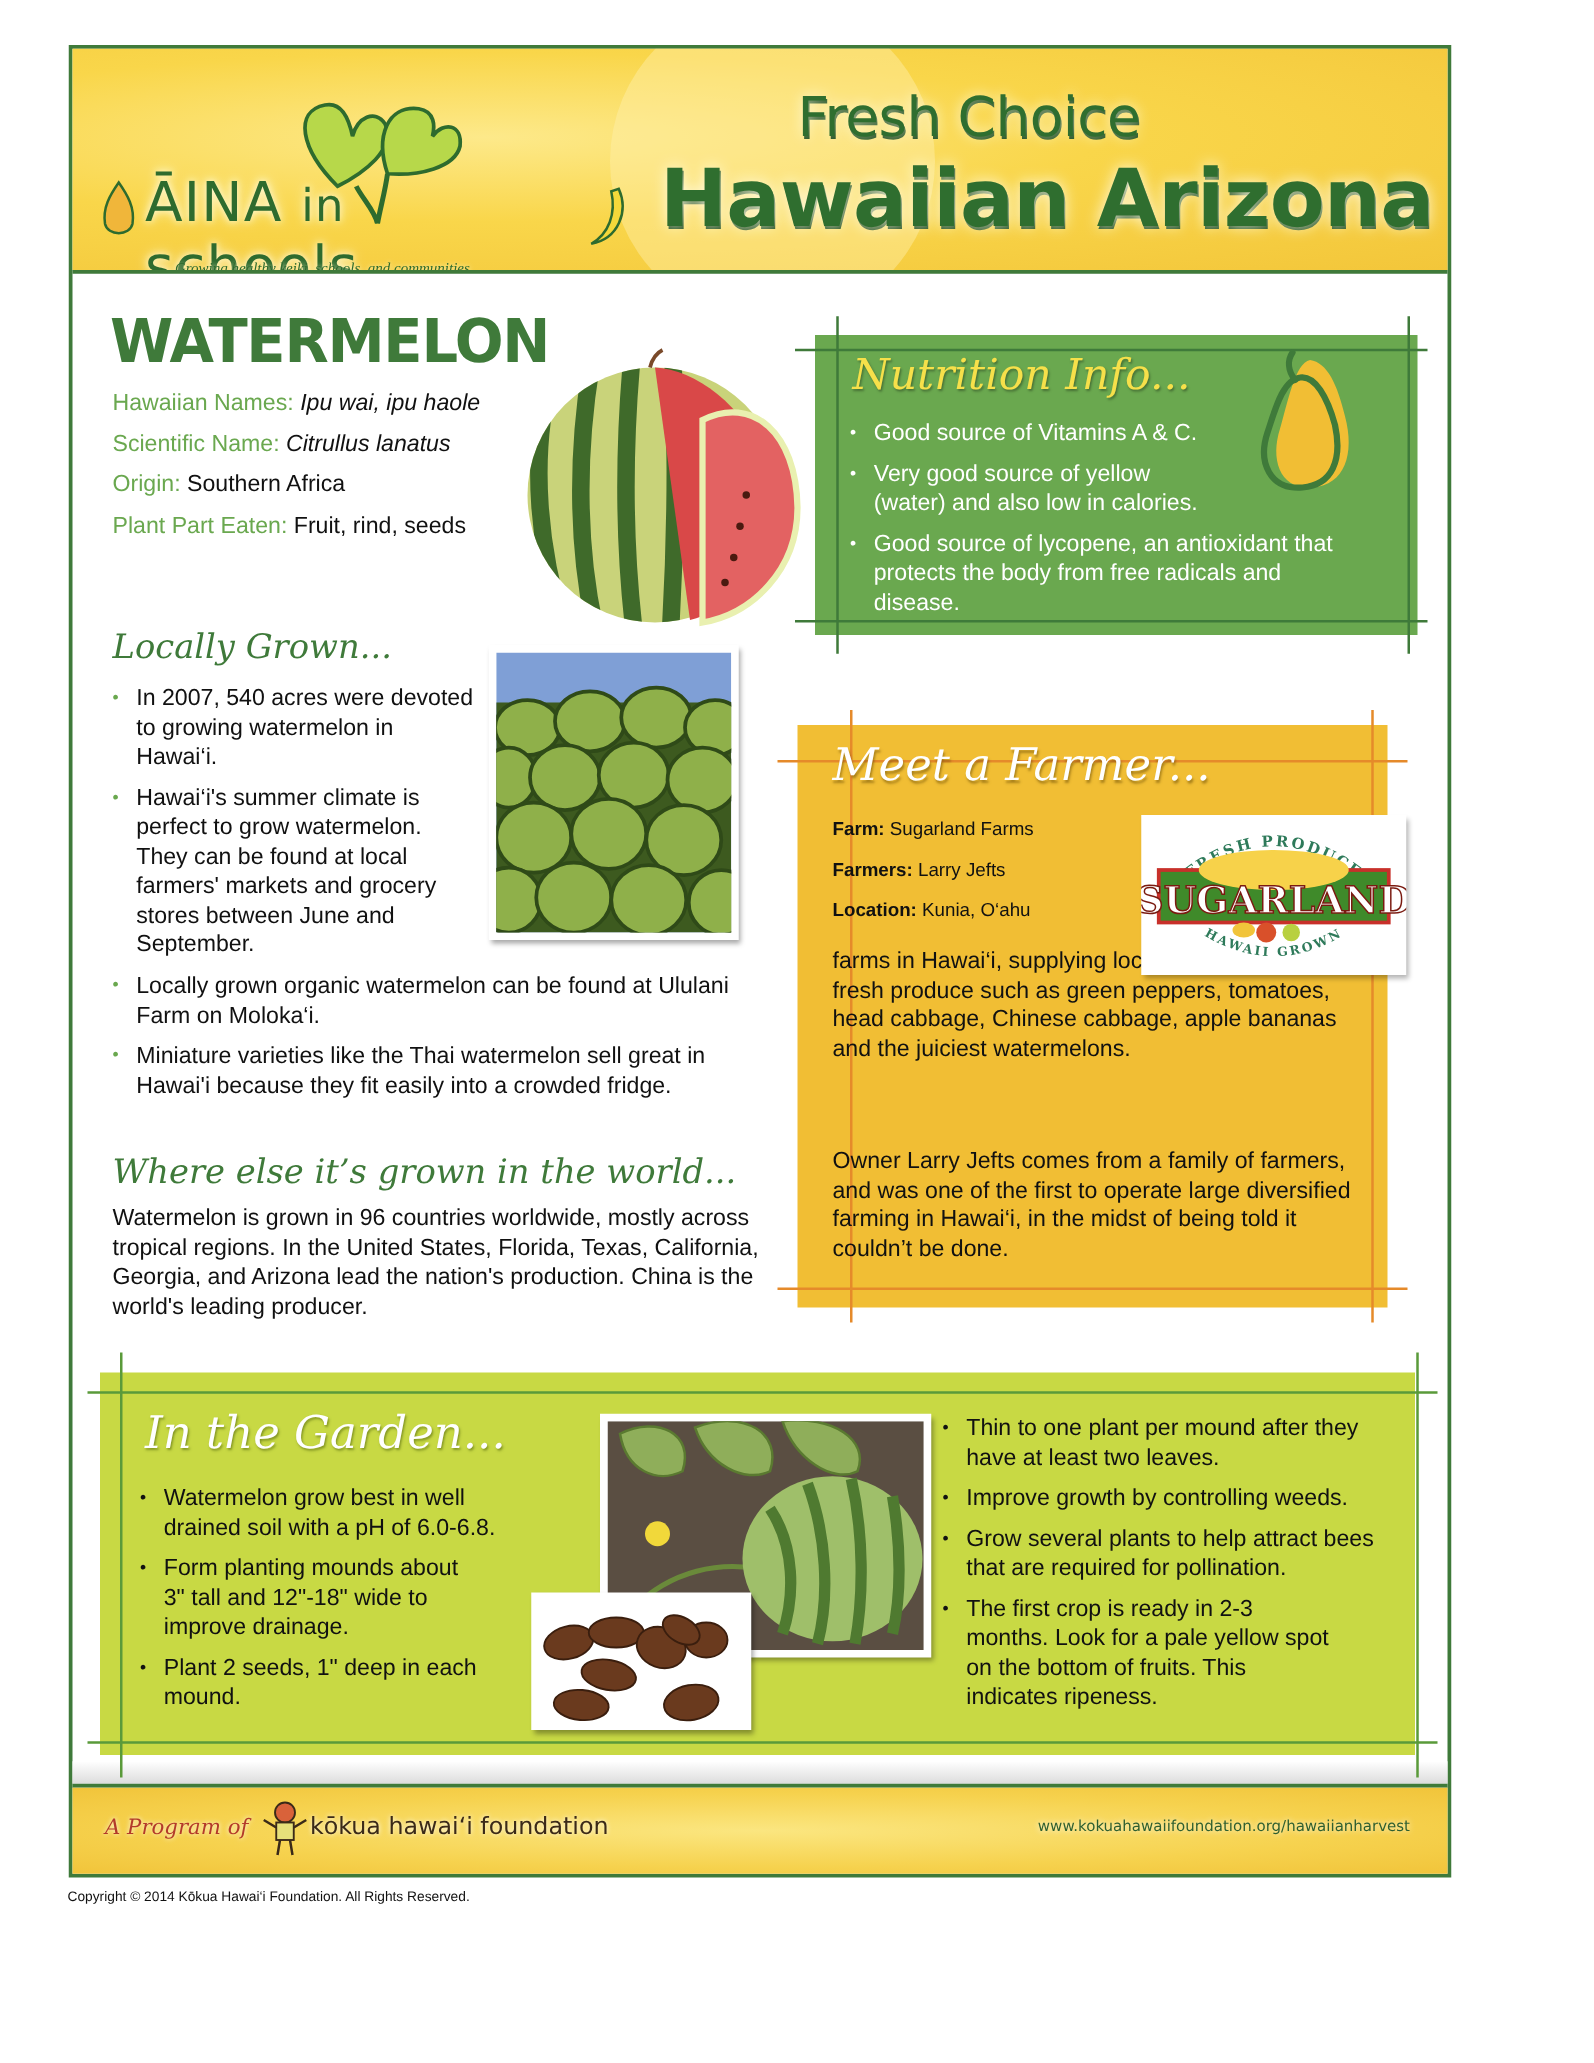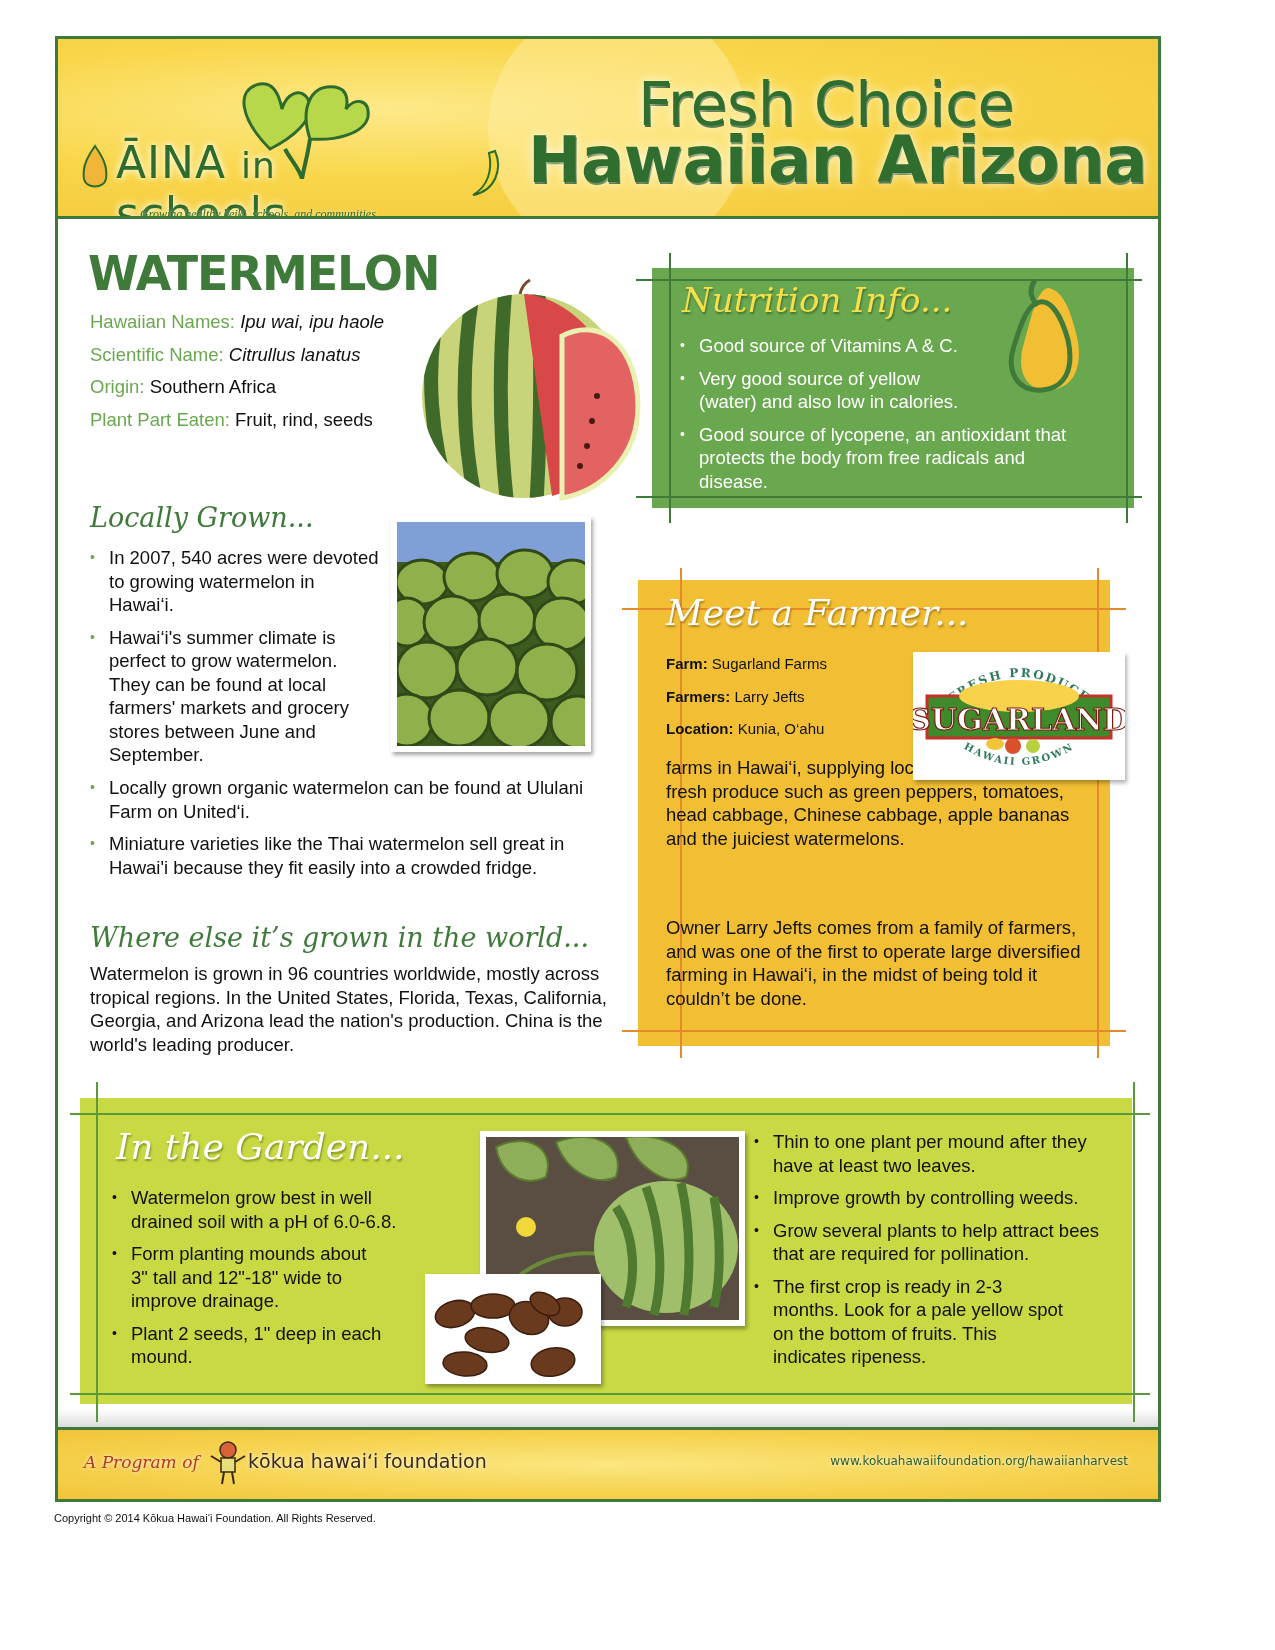"Fresh Choice" .title-1 { font-size: 60px -> 44px }
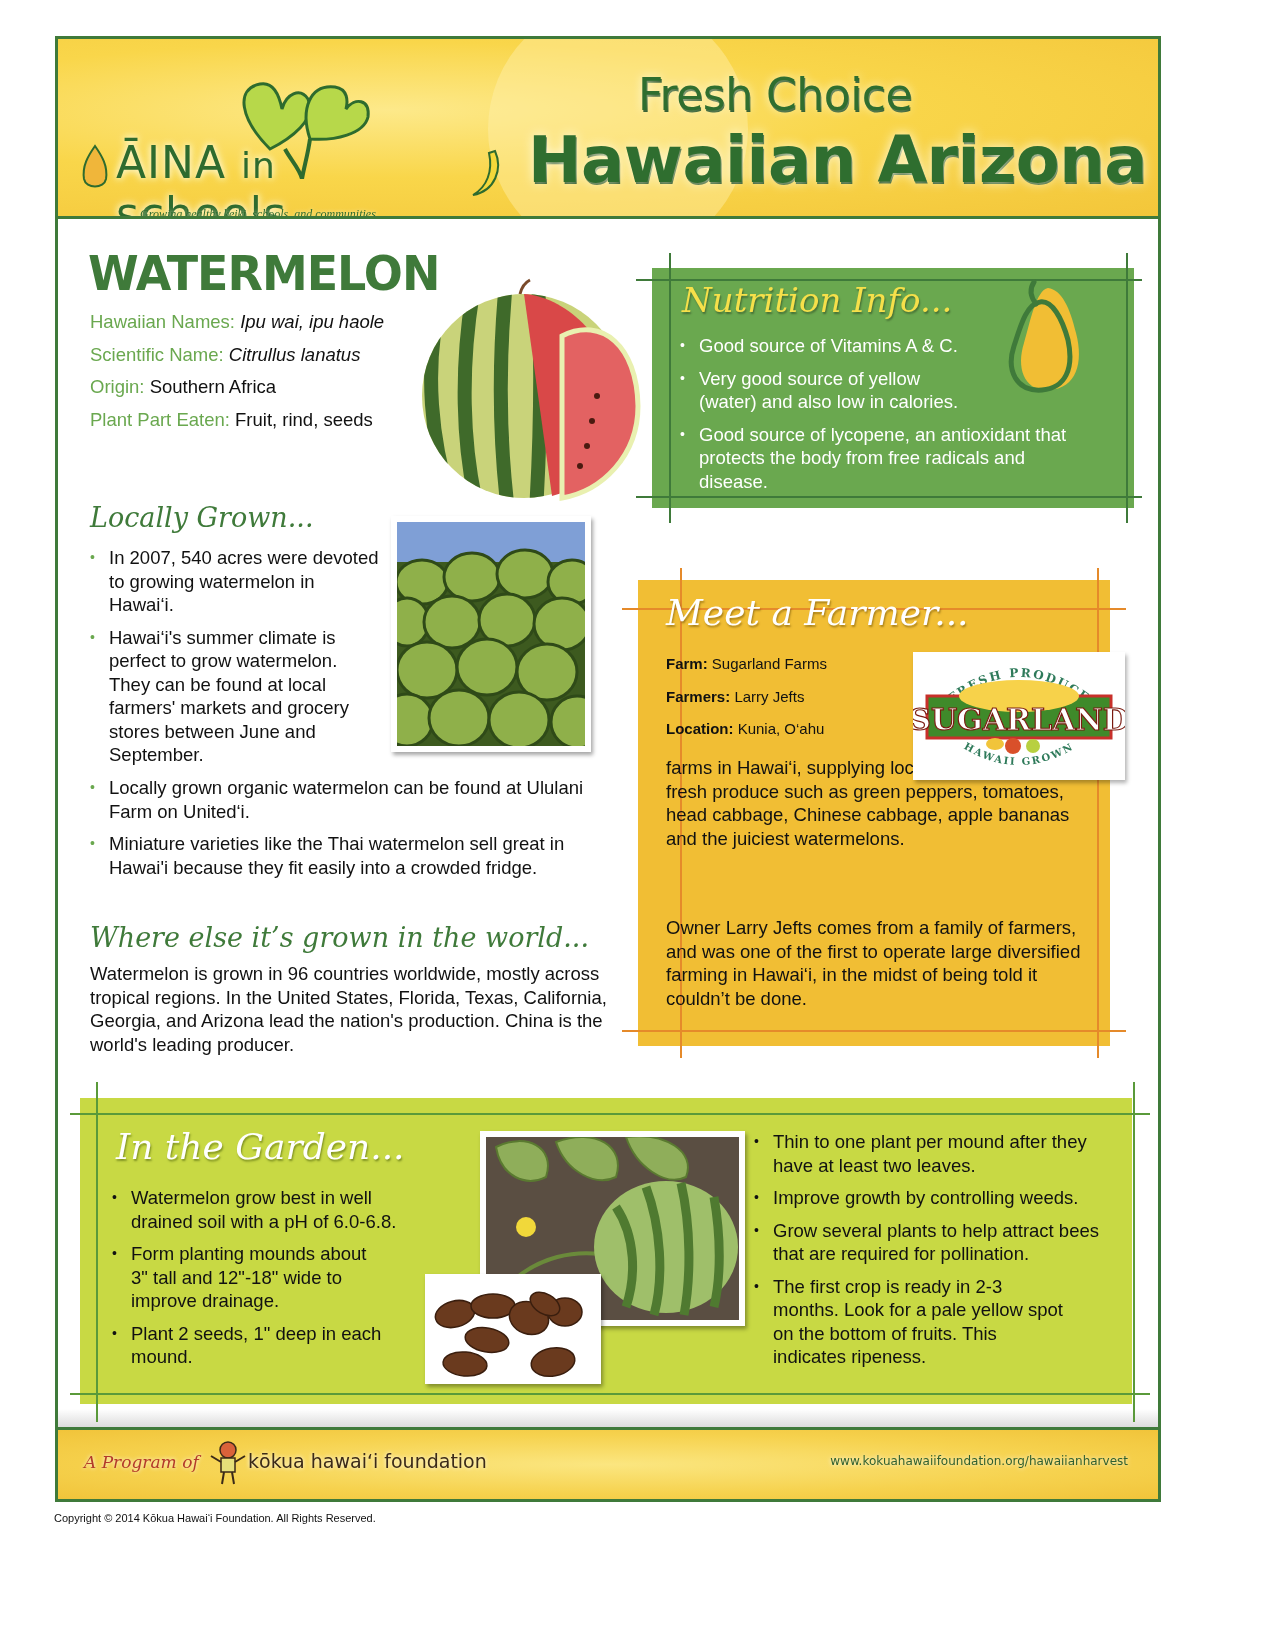"Locally grown organic watermelon can" li { text: United -> Moloka }
